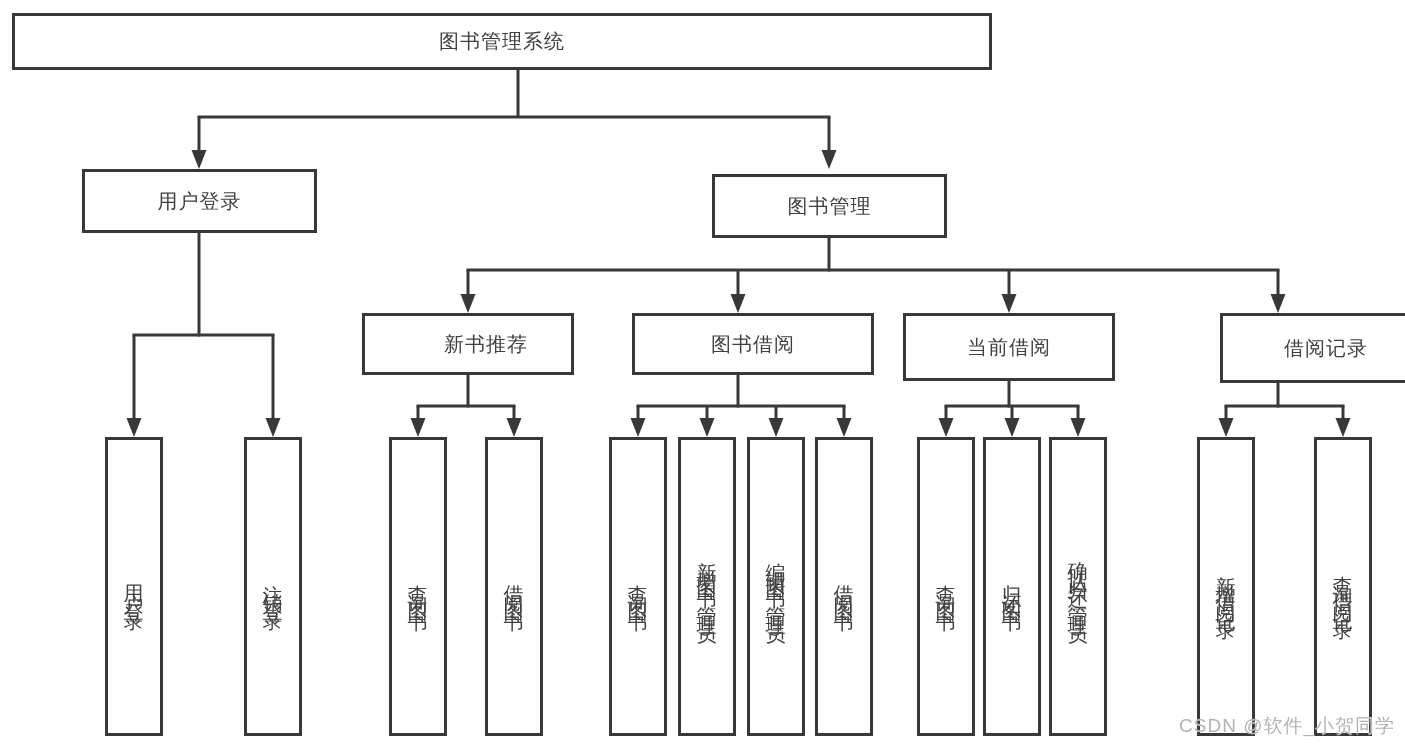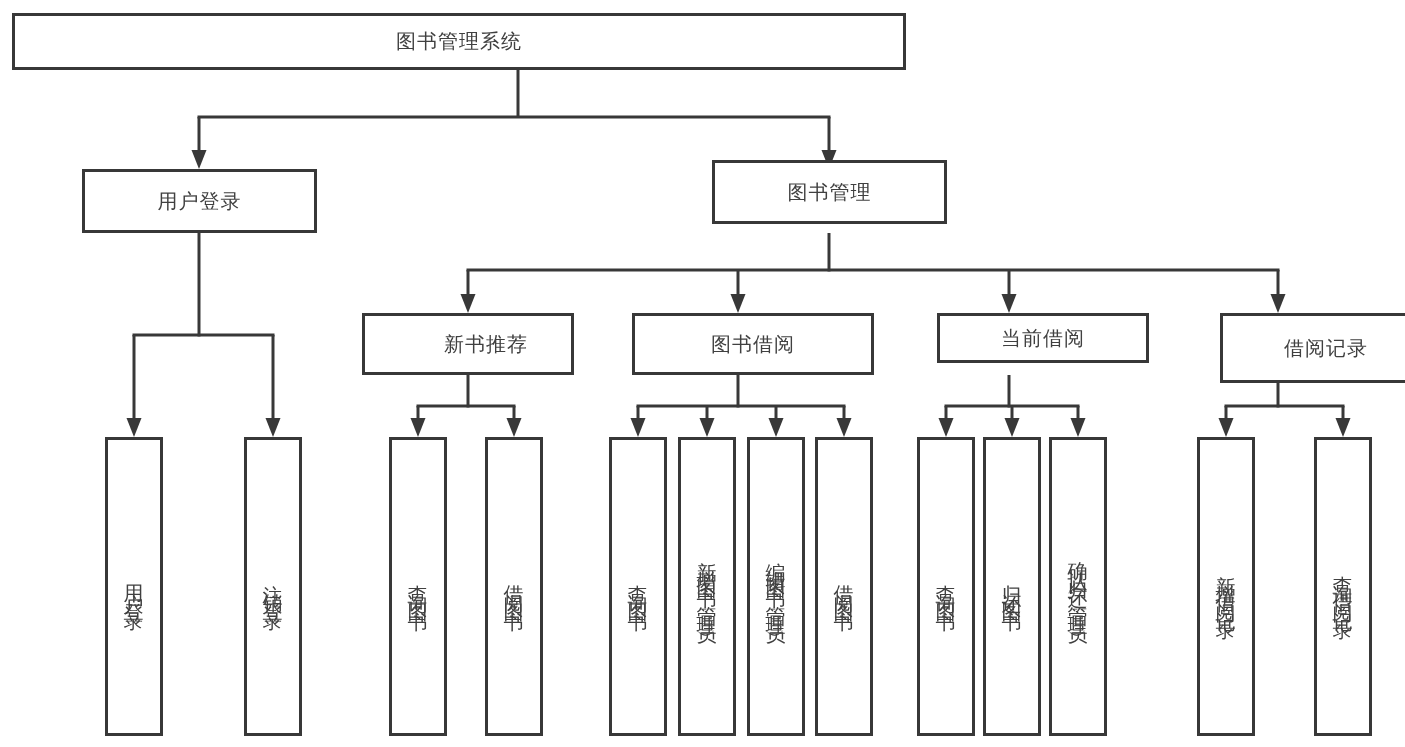"图书管理系统" div.box { width: 894px -> 980px }
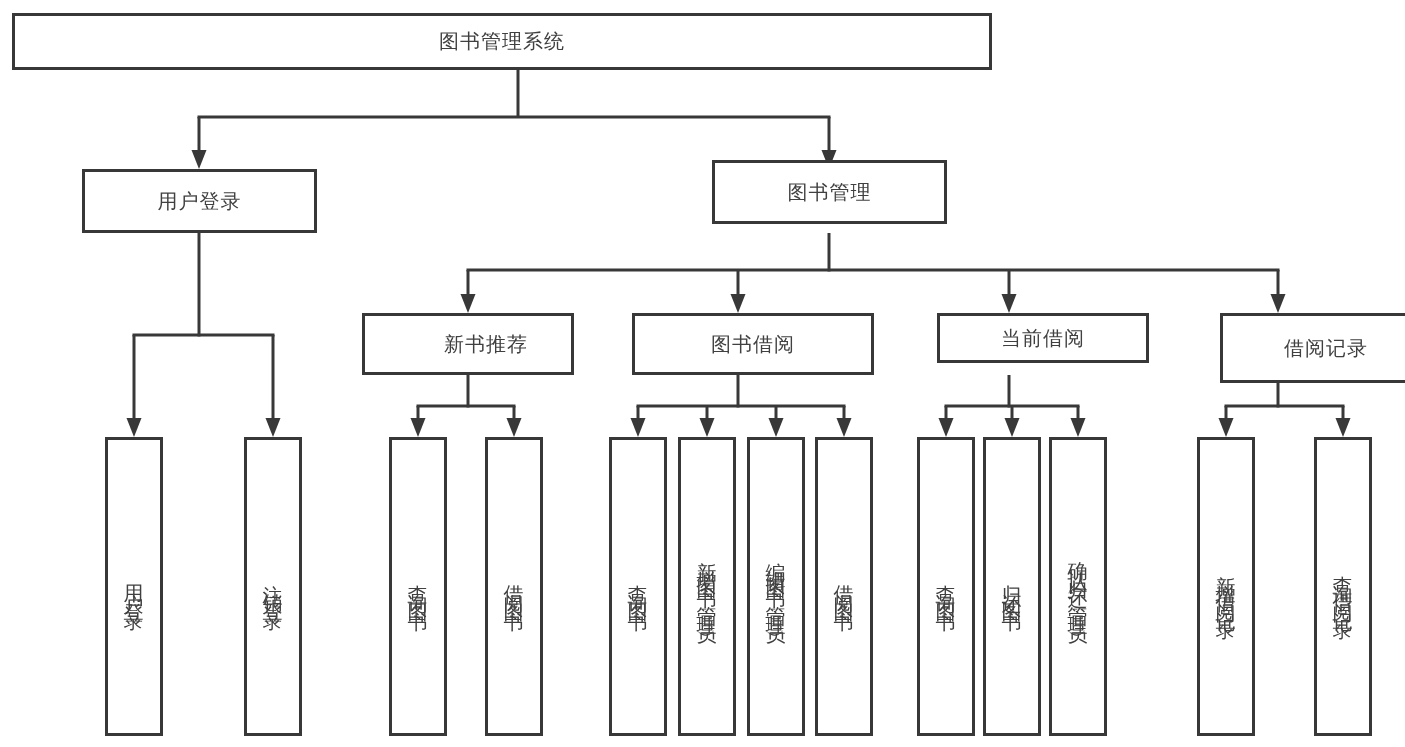"图书管理" div.box { top: 160px -> 174px }
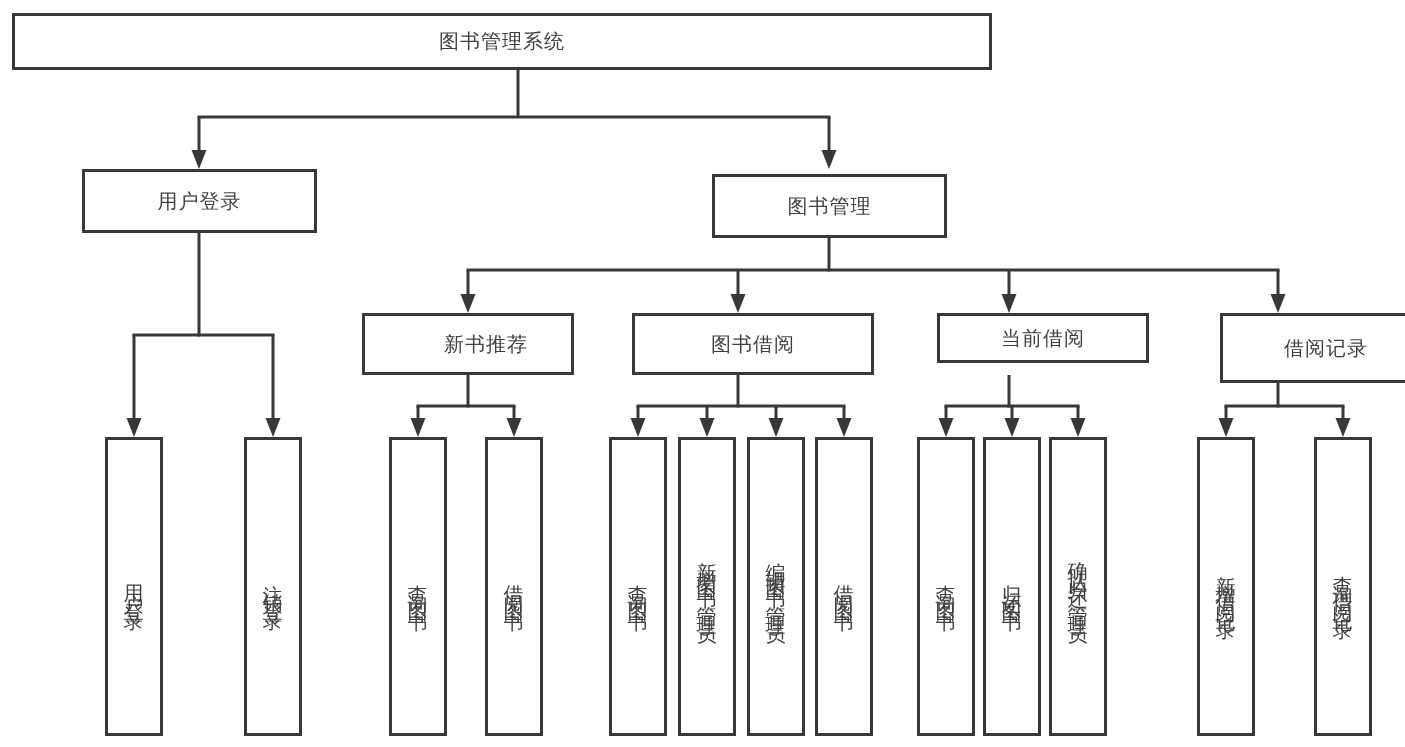"当前借阅" div.box { height: 50px -> 68px; margin-left: 34px -> none }
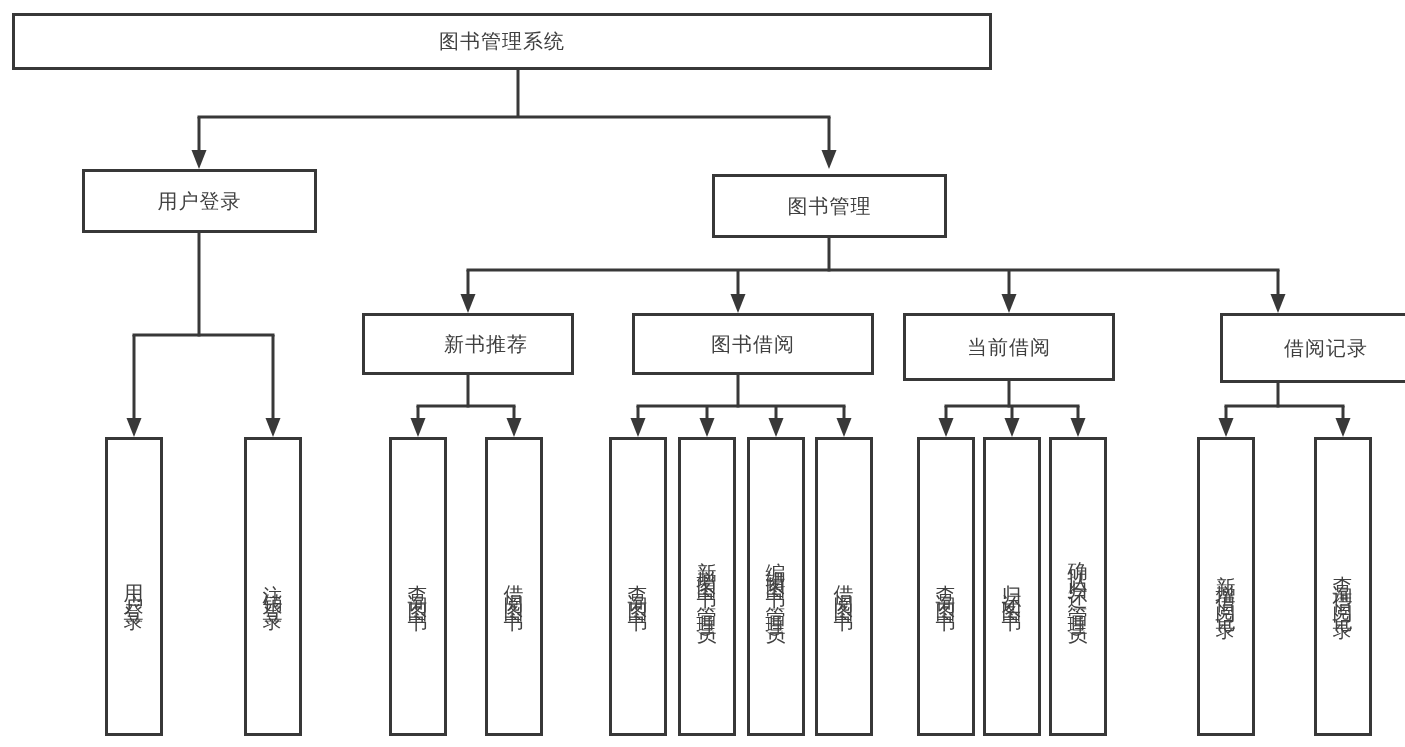"CSDN @软件_小贺同学" div.watermark { html: none -> <div>CSDN @软件_小贺同学</div> }
